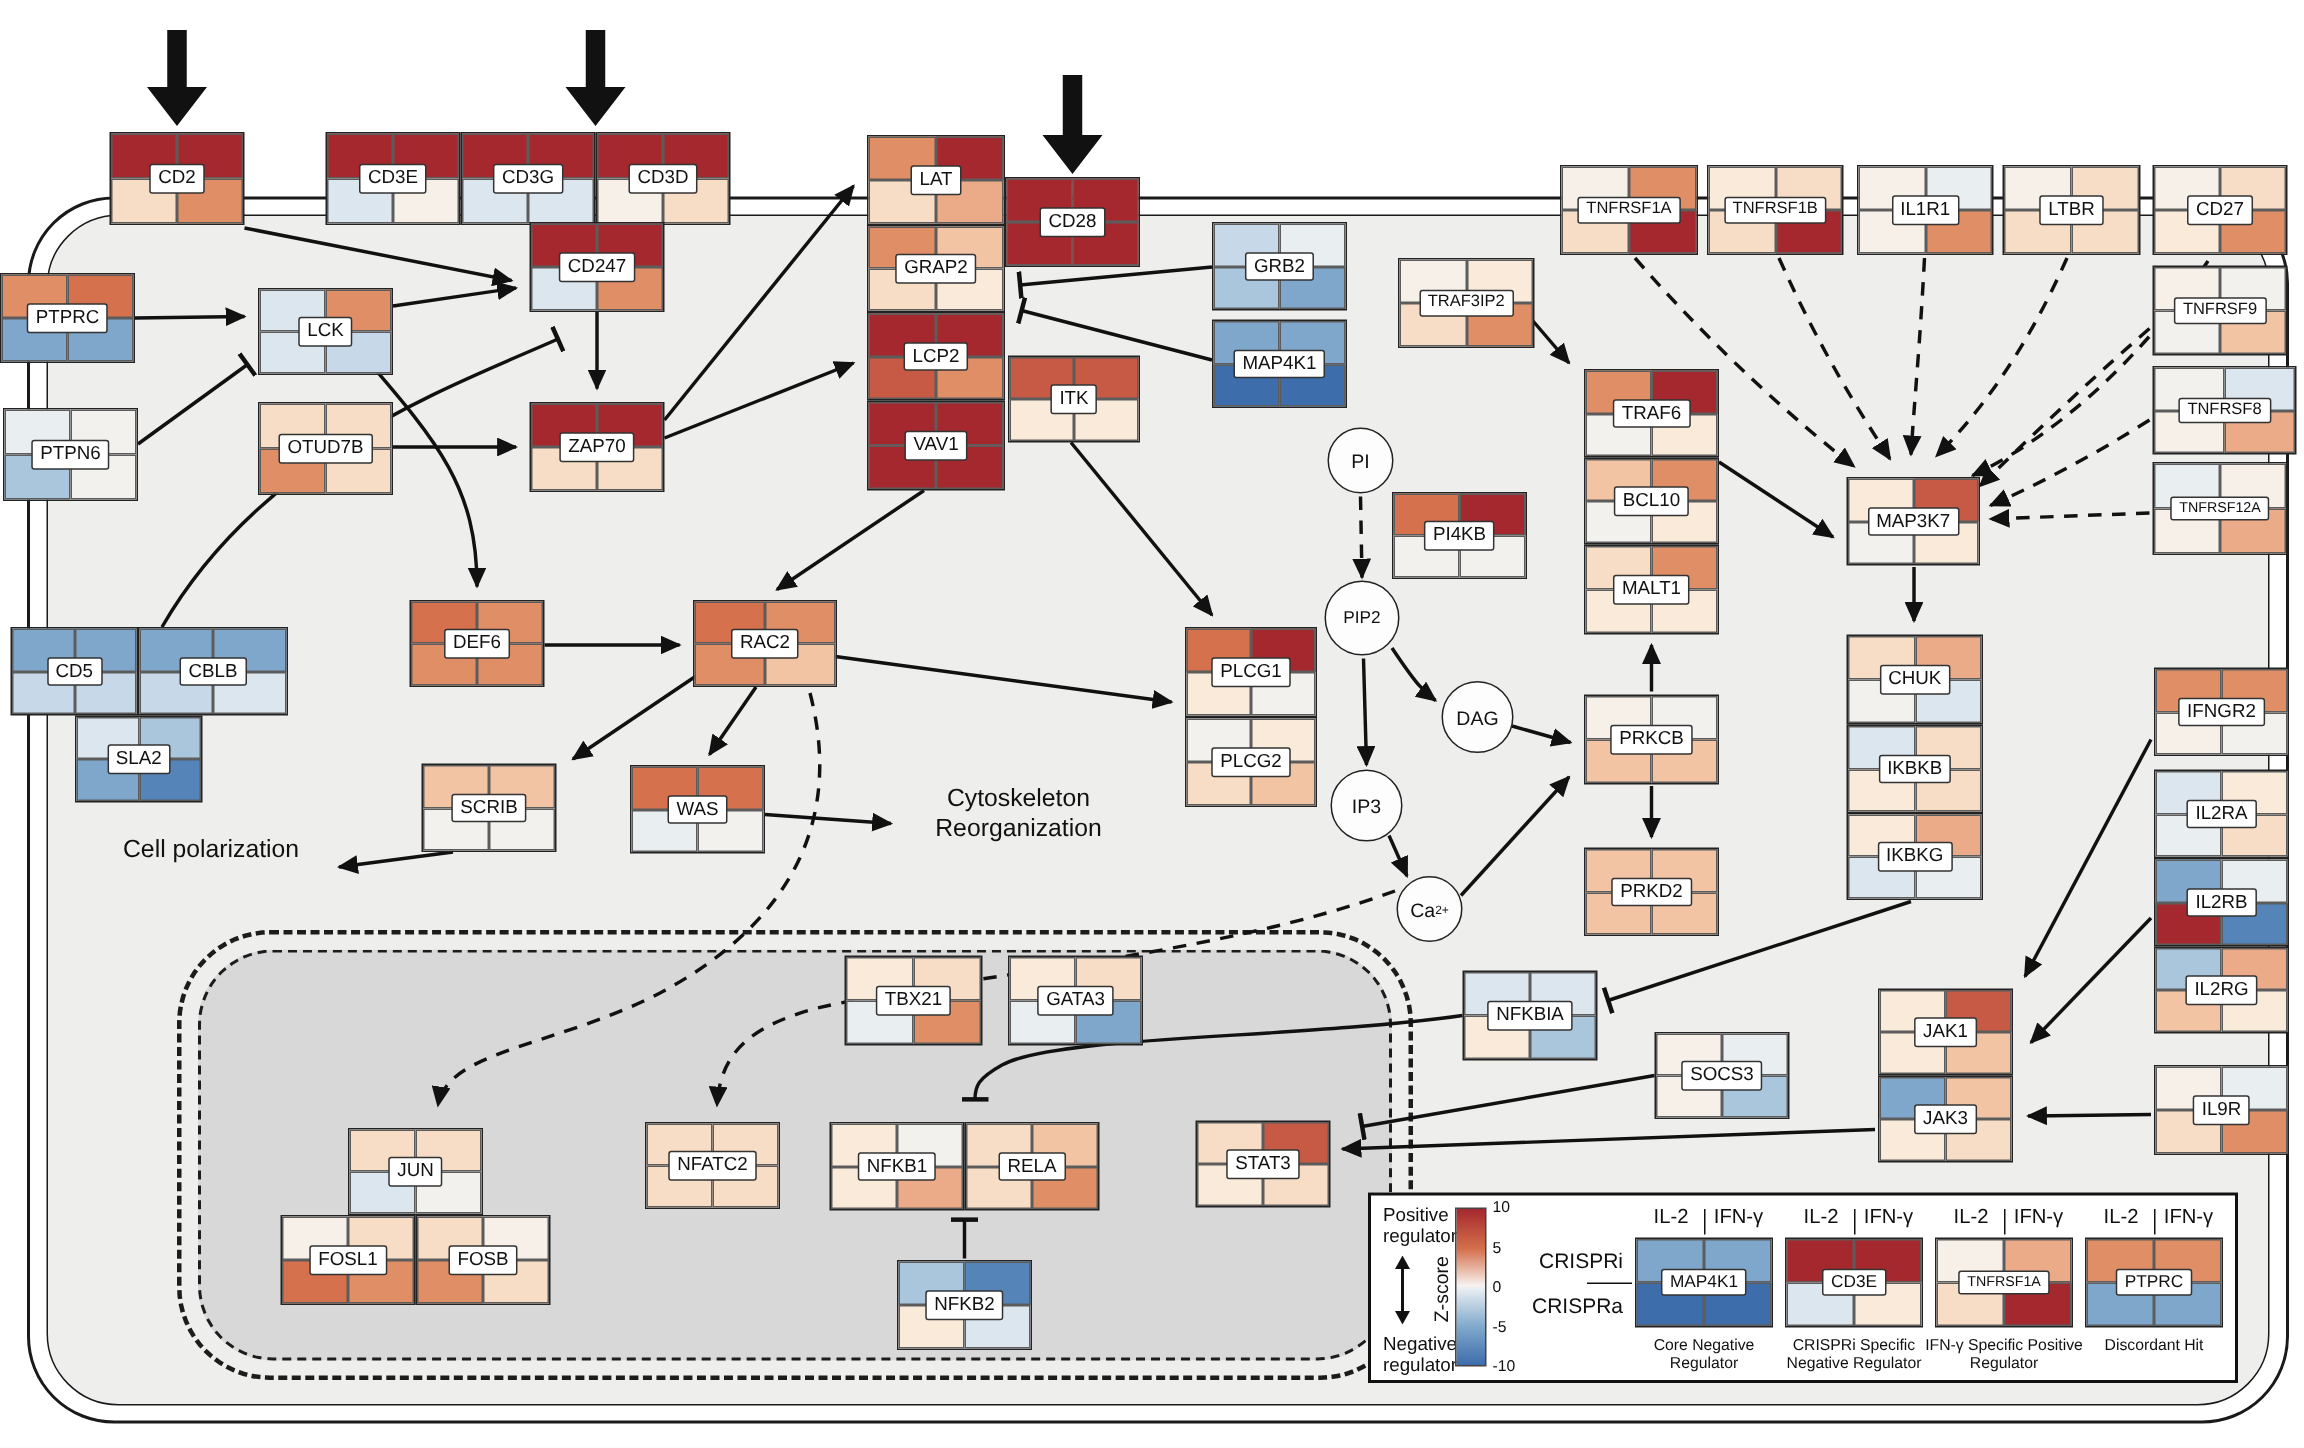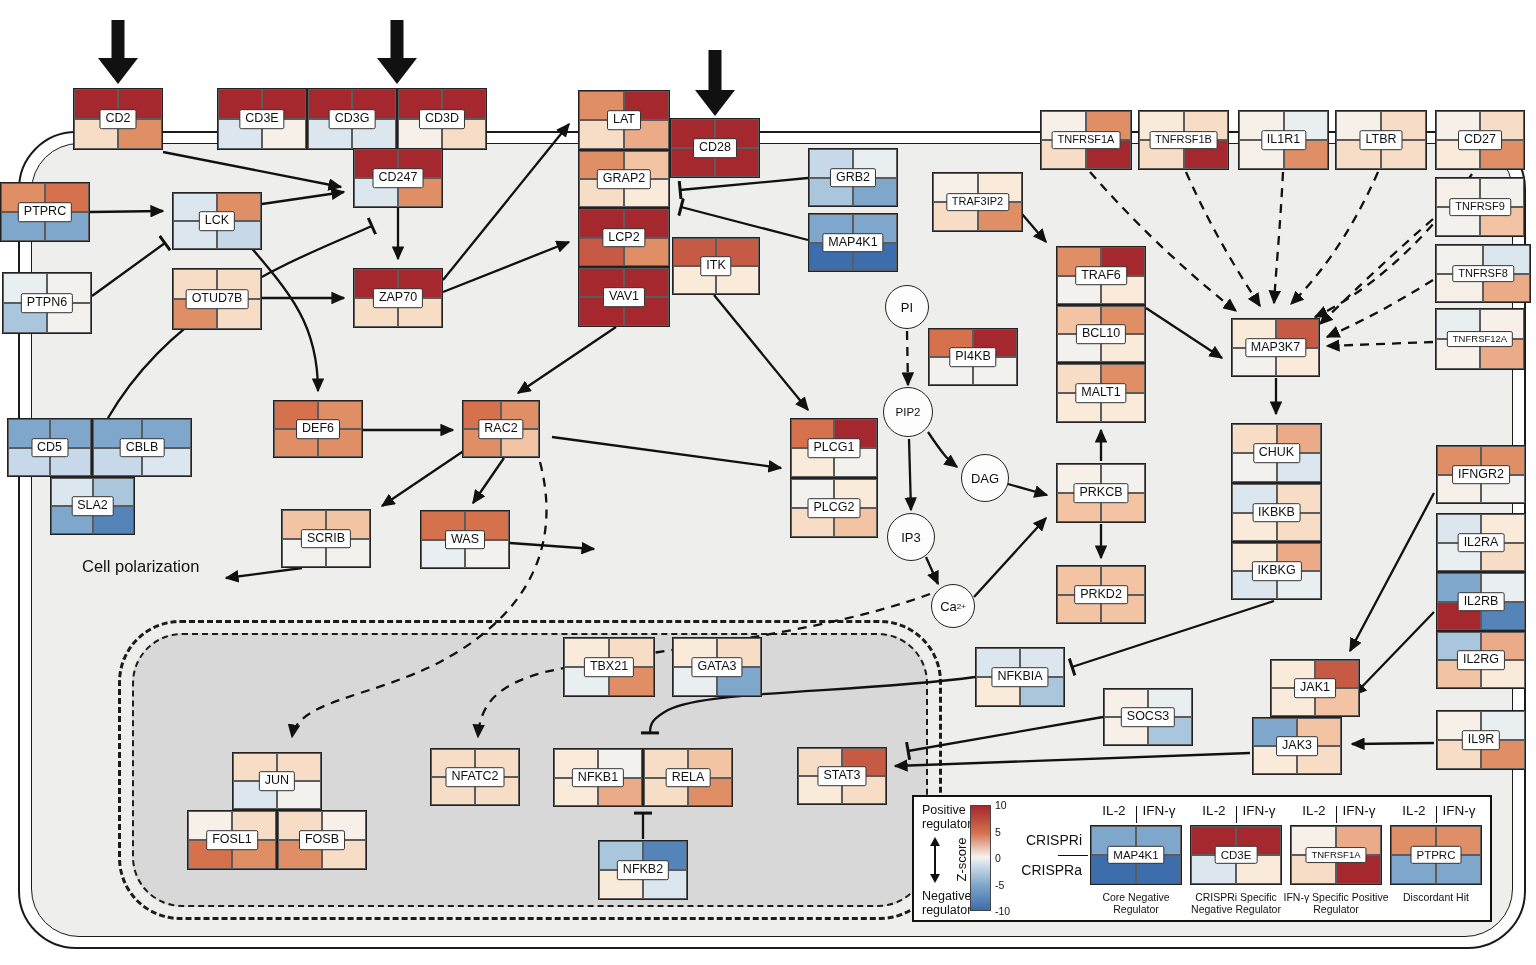"RAC2" div.gnode { width: 78px -> 96px }
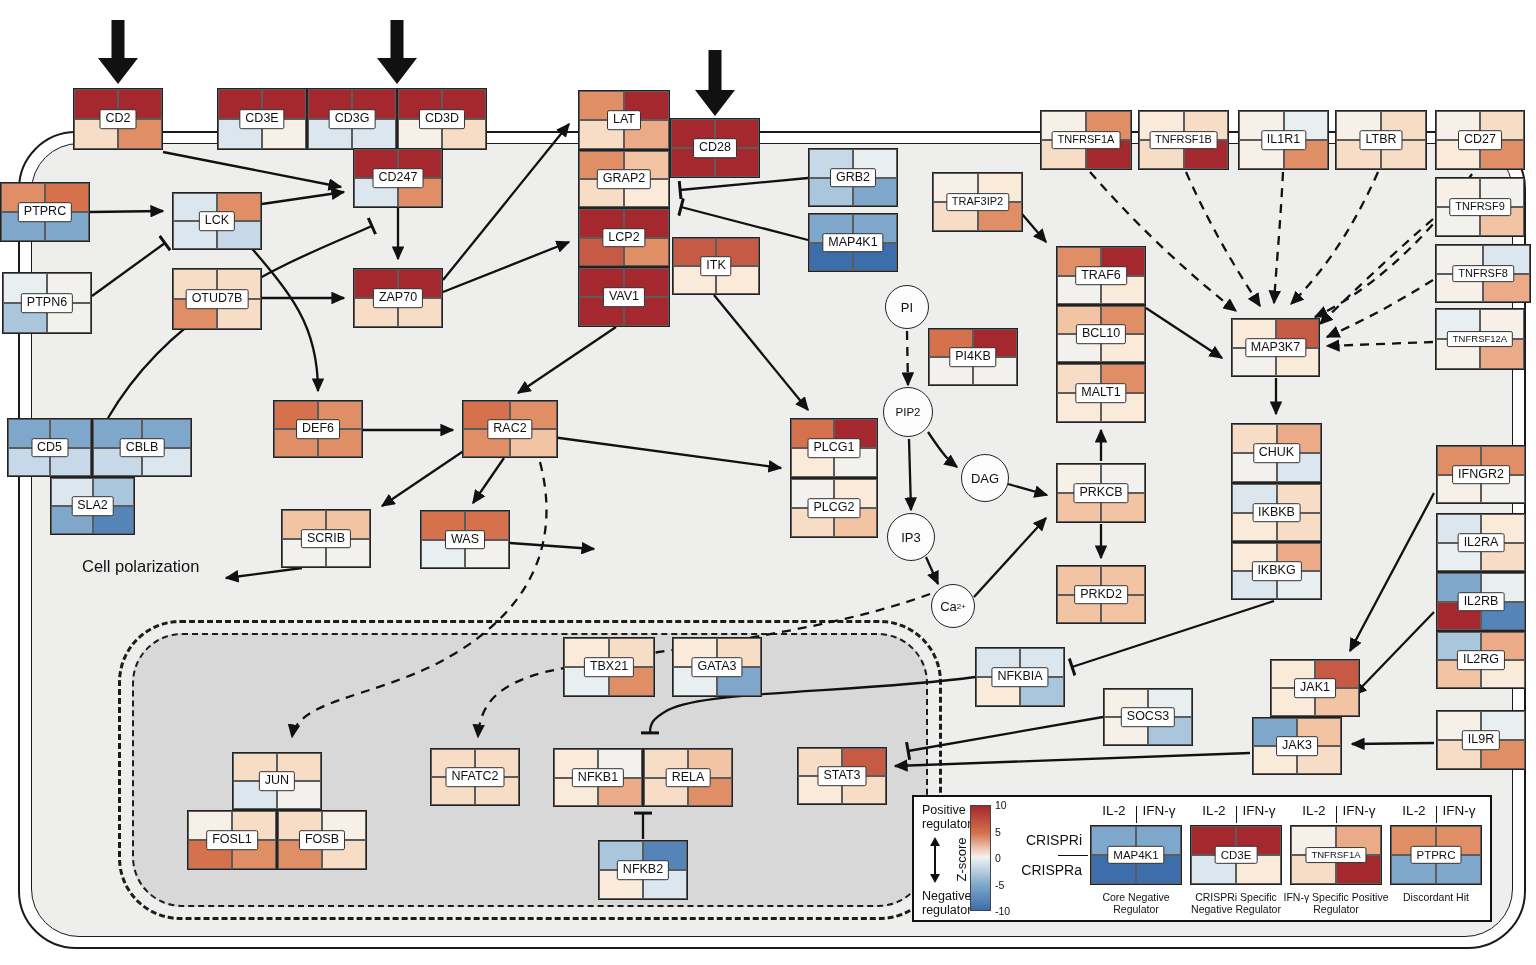"Cytoskeleton Reorganization" div.anno { html: none -> <div>Cytoskeleton Reorganization</div> }
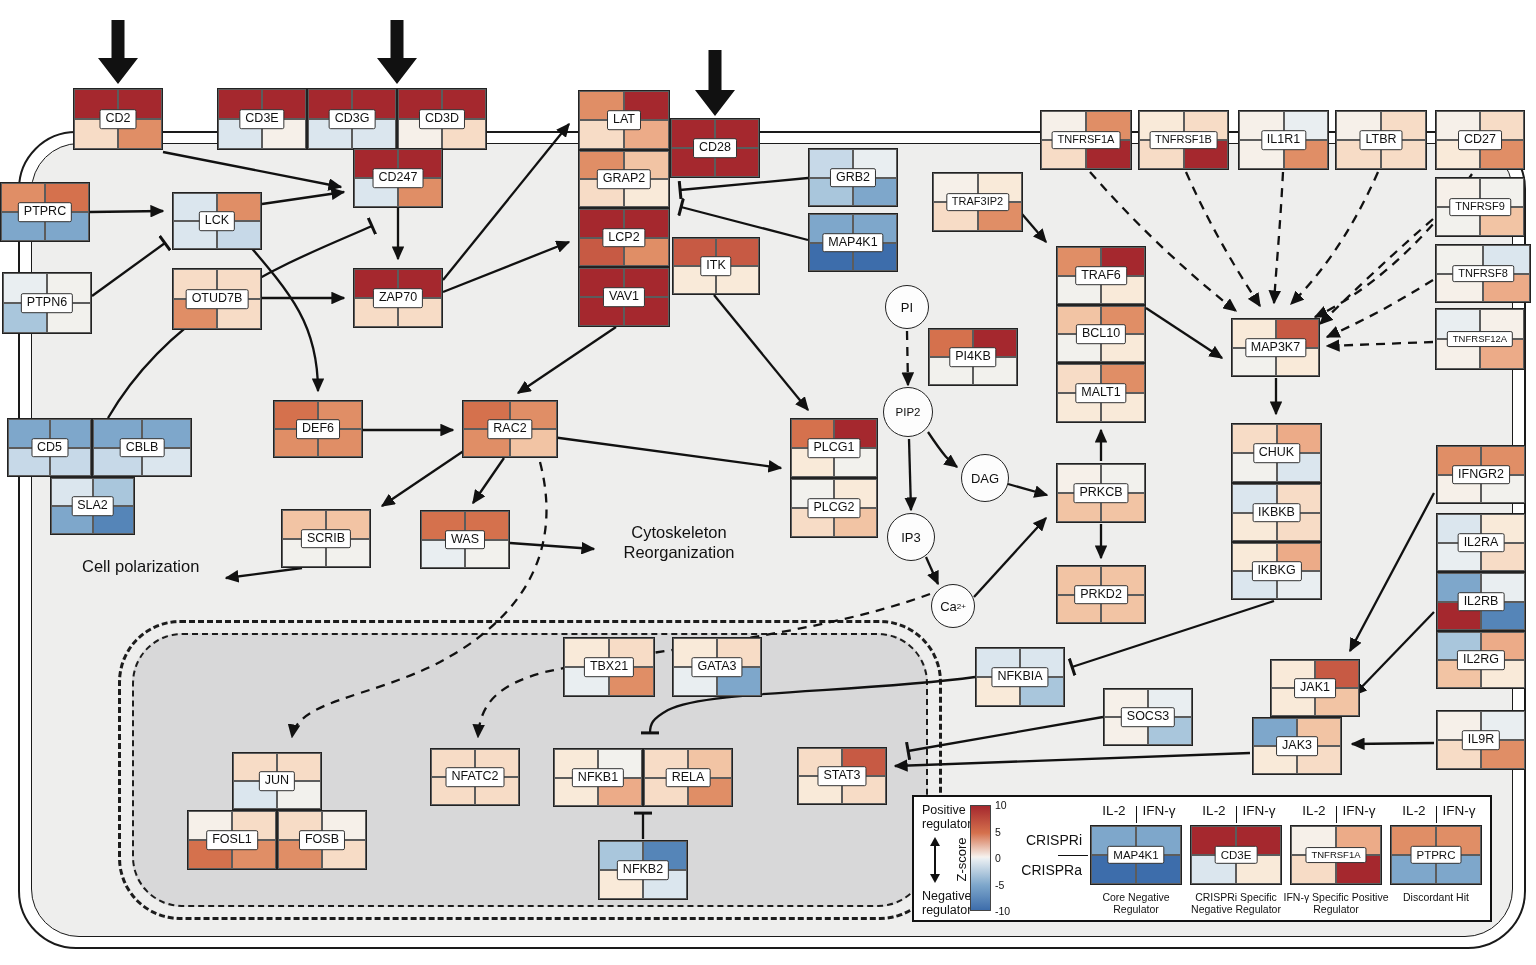"JAK1" div.gnode { margin-left: 18px -> none }
